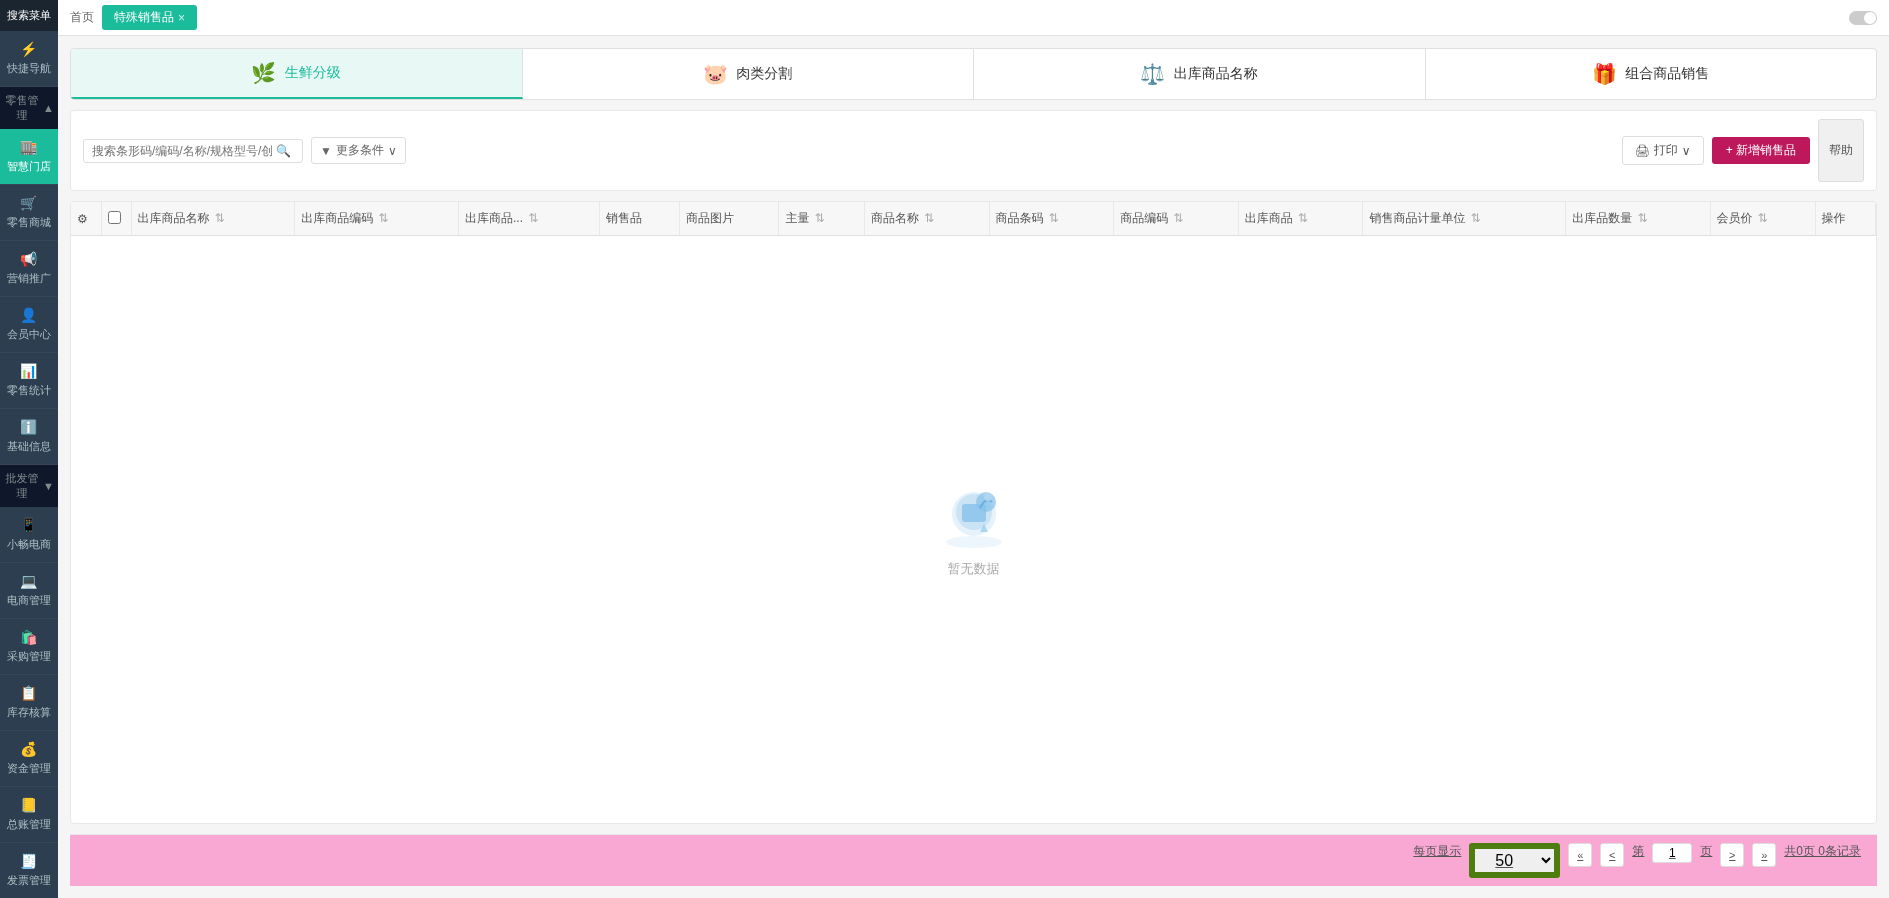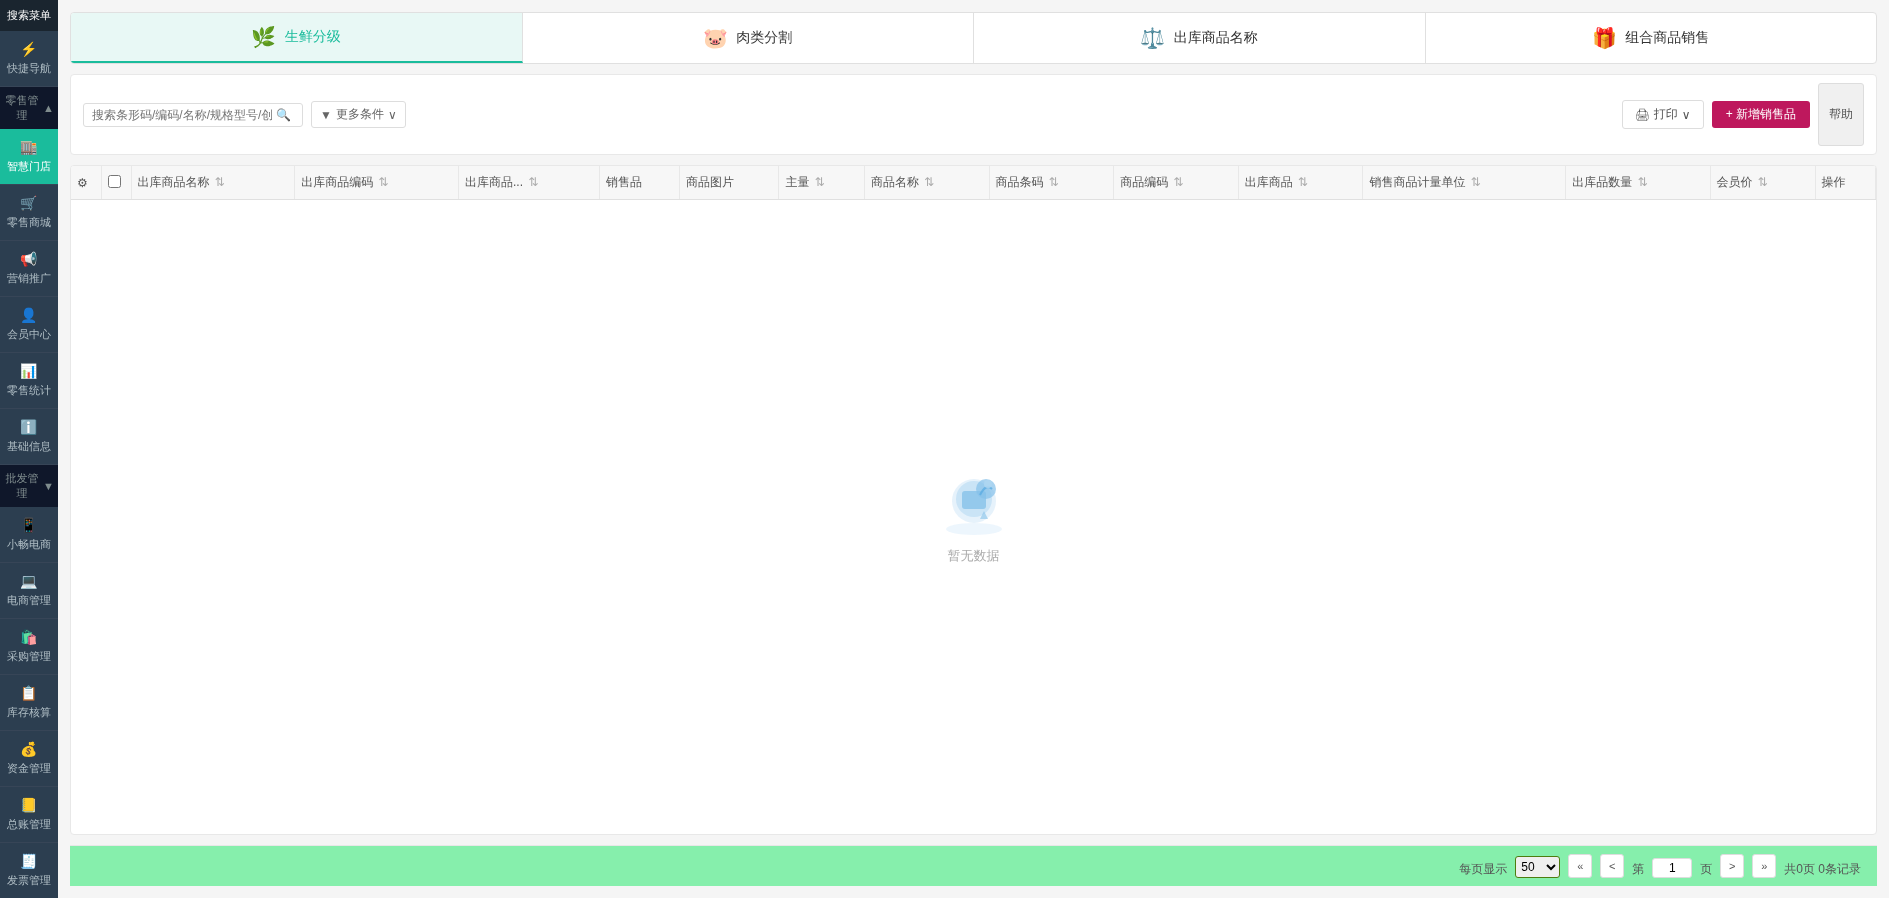"首页" div.topbar { html: none -> <div> <span>首页</span> <div> <span>特殊销售品</span> <span>×</span> </div> <div> <div></div> </div> </div> }
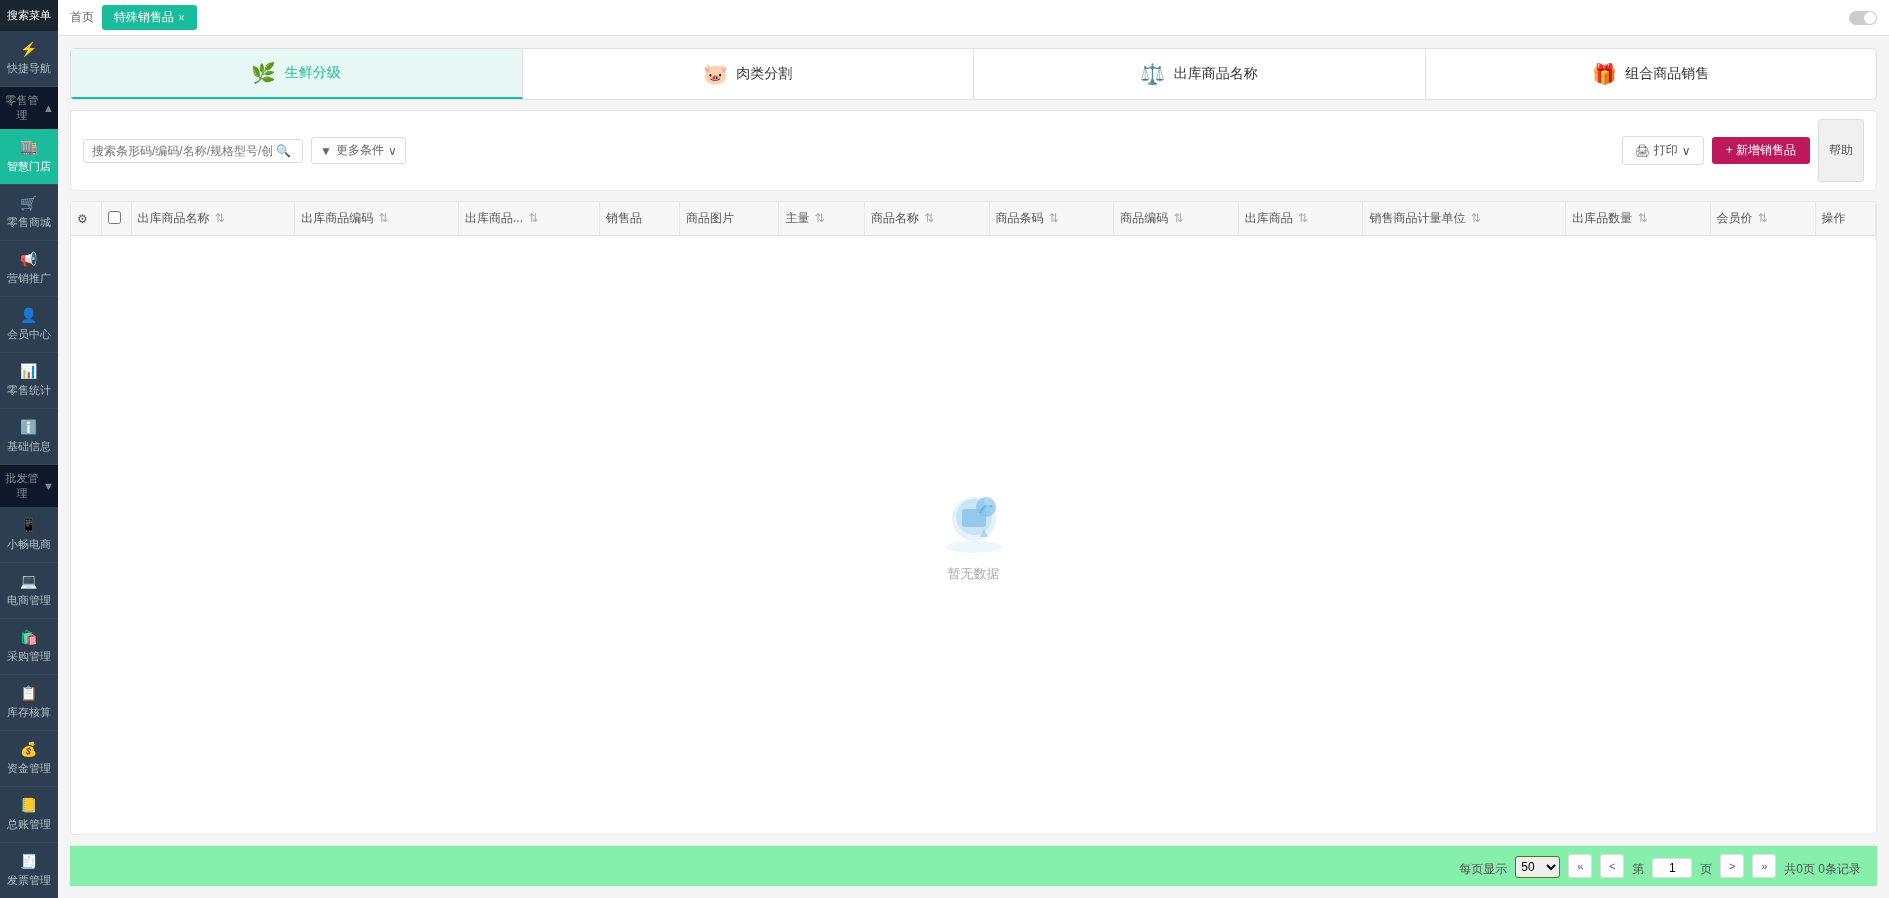"每页显示" .pagination { align-items: flex-end -> flex-start; background: #86efac -> #f9a8d4; text-decoration: none -> underline }
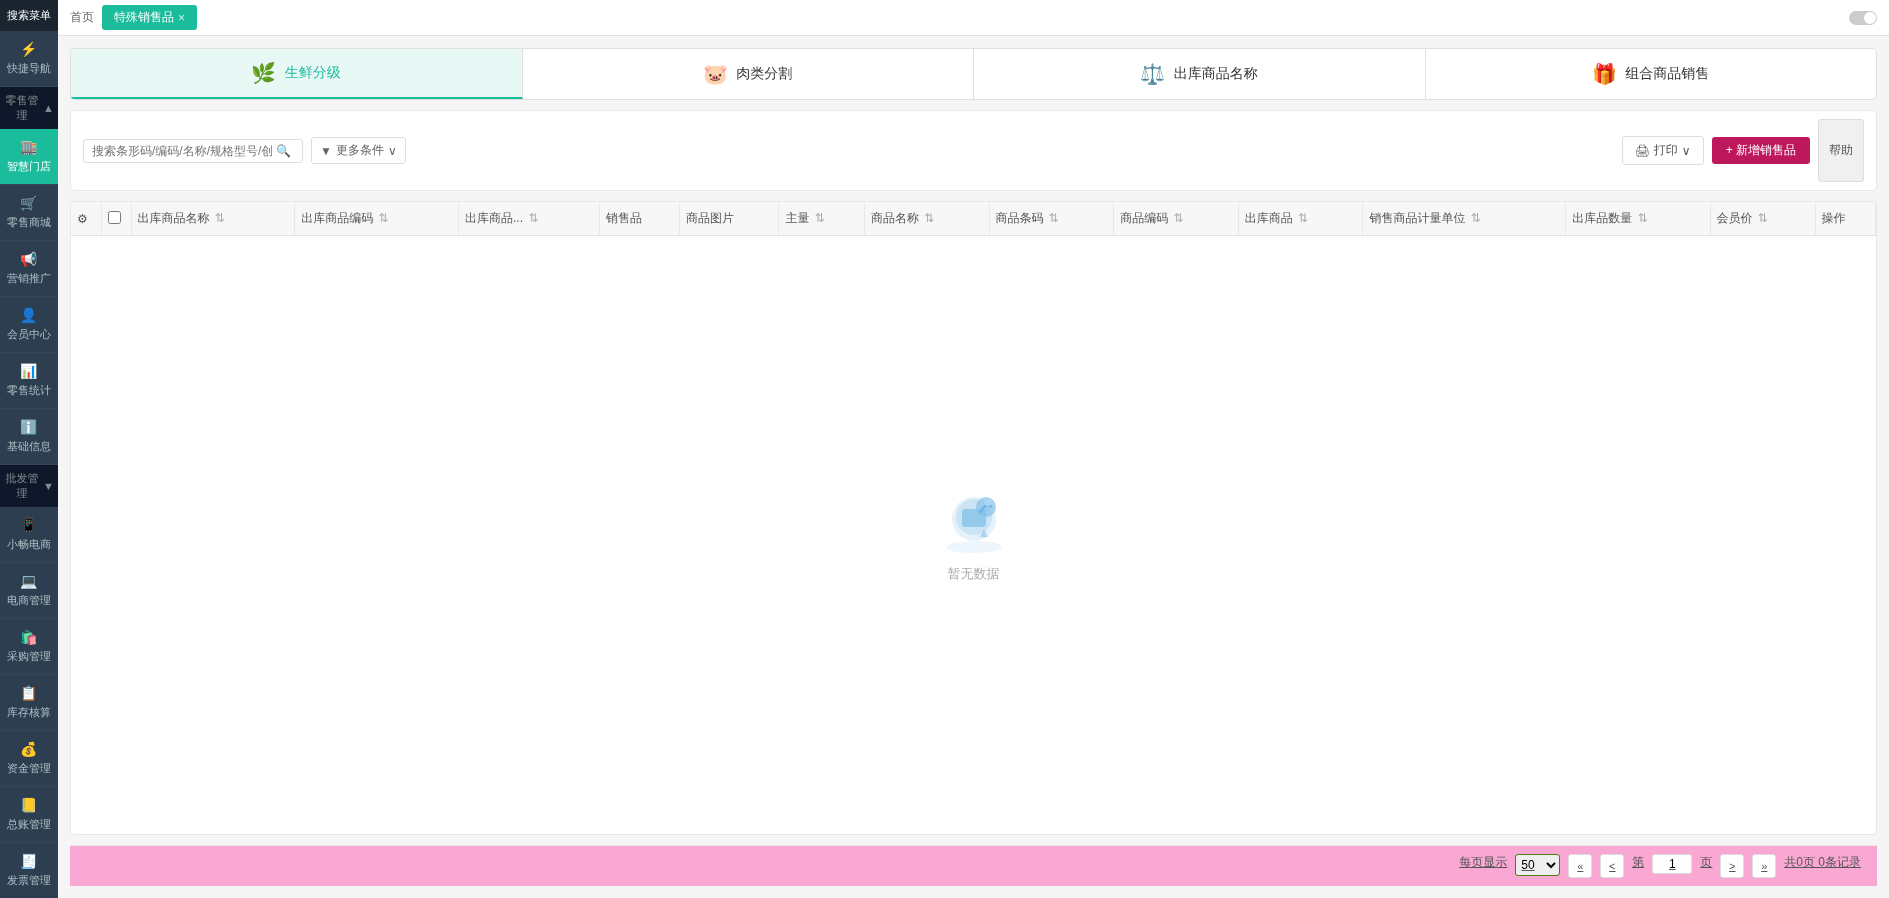"50" .page-size-select { border: 1px solid #4d7c0f -> 6px solid #4d7c0f; font-size: 12px -> 16px; padding: 2px 1px -> 2px 16px }
